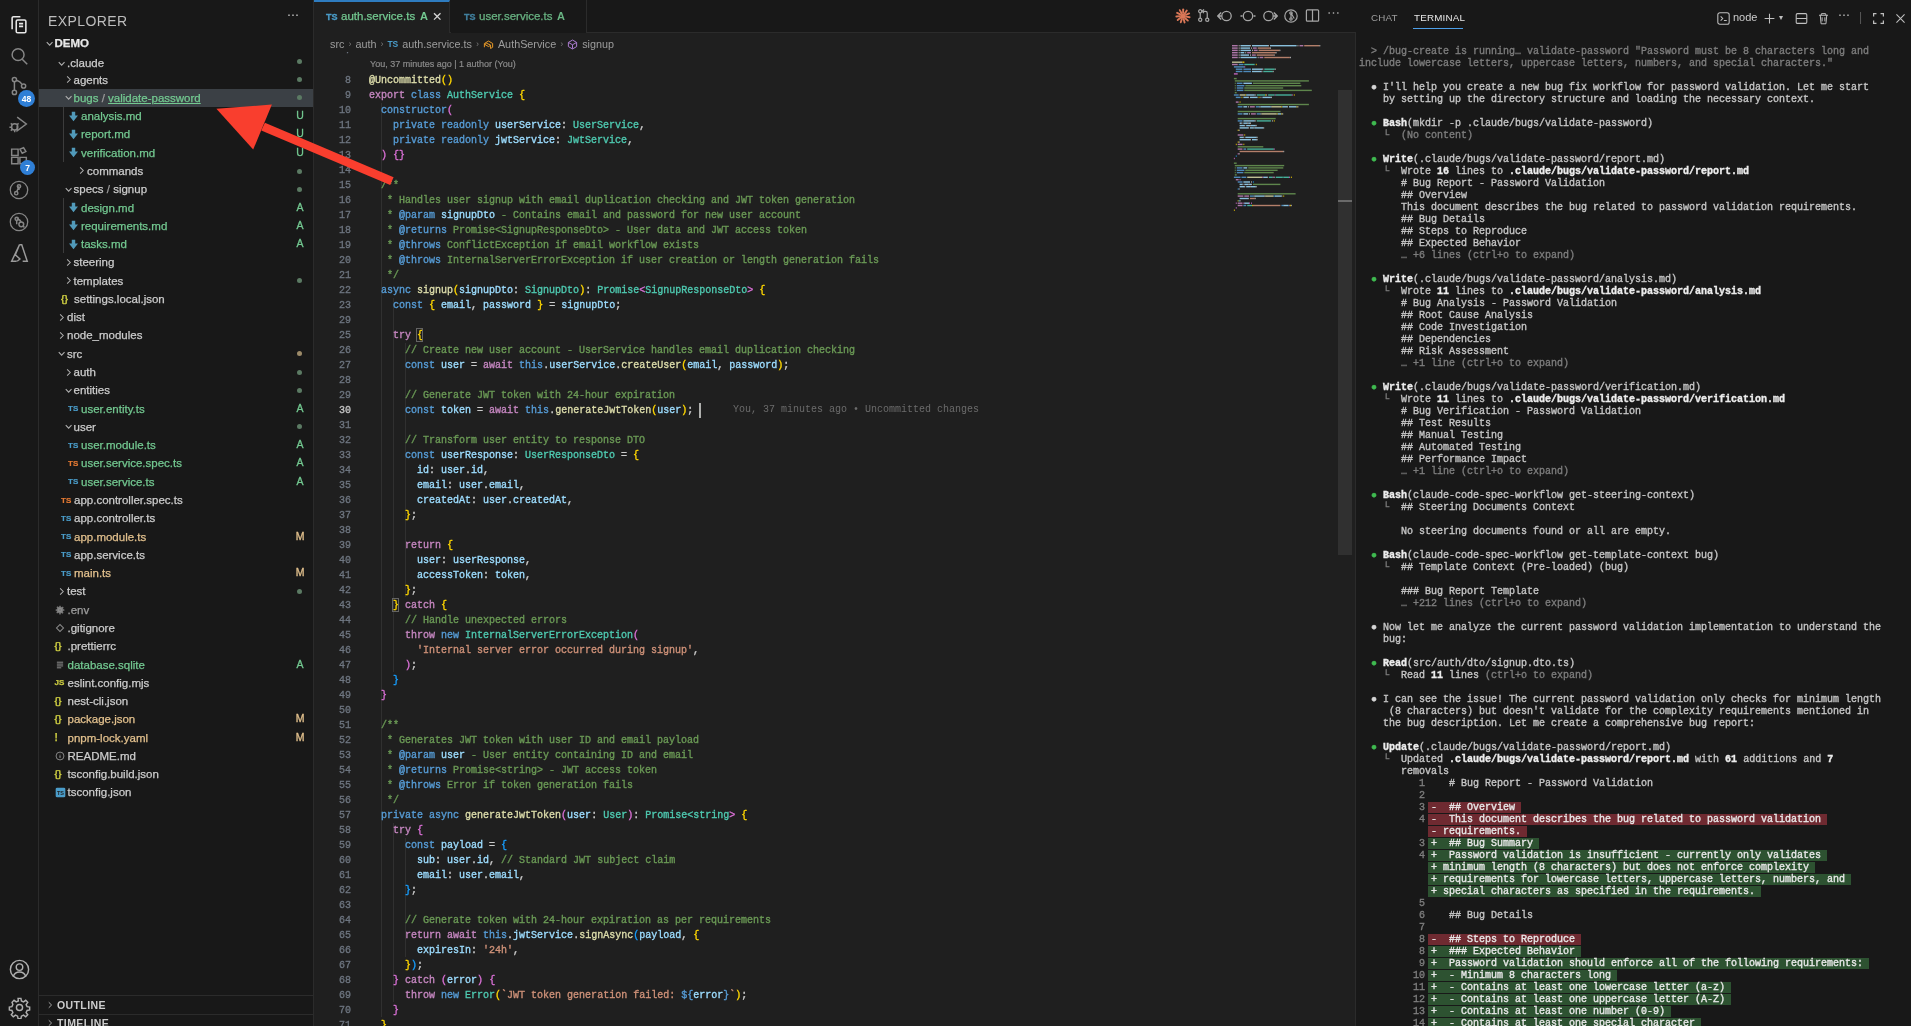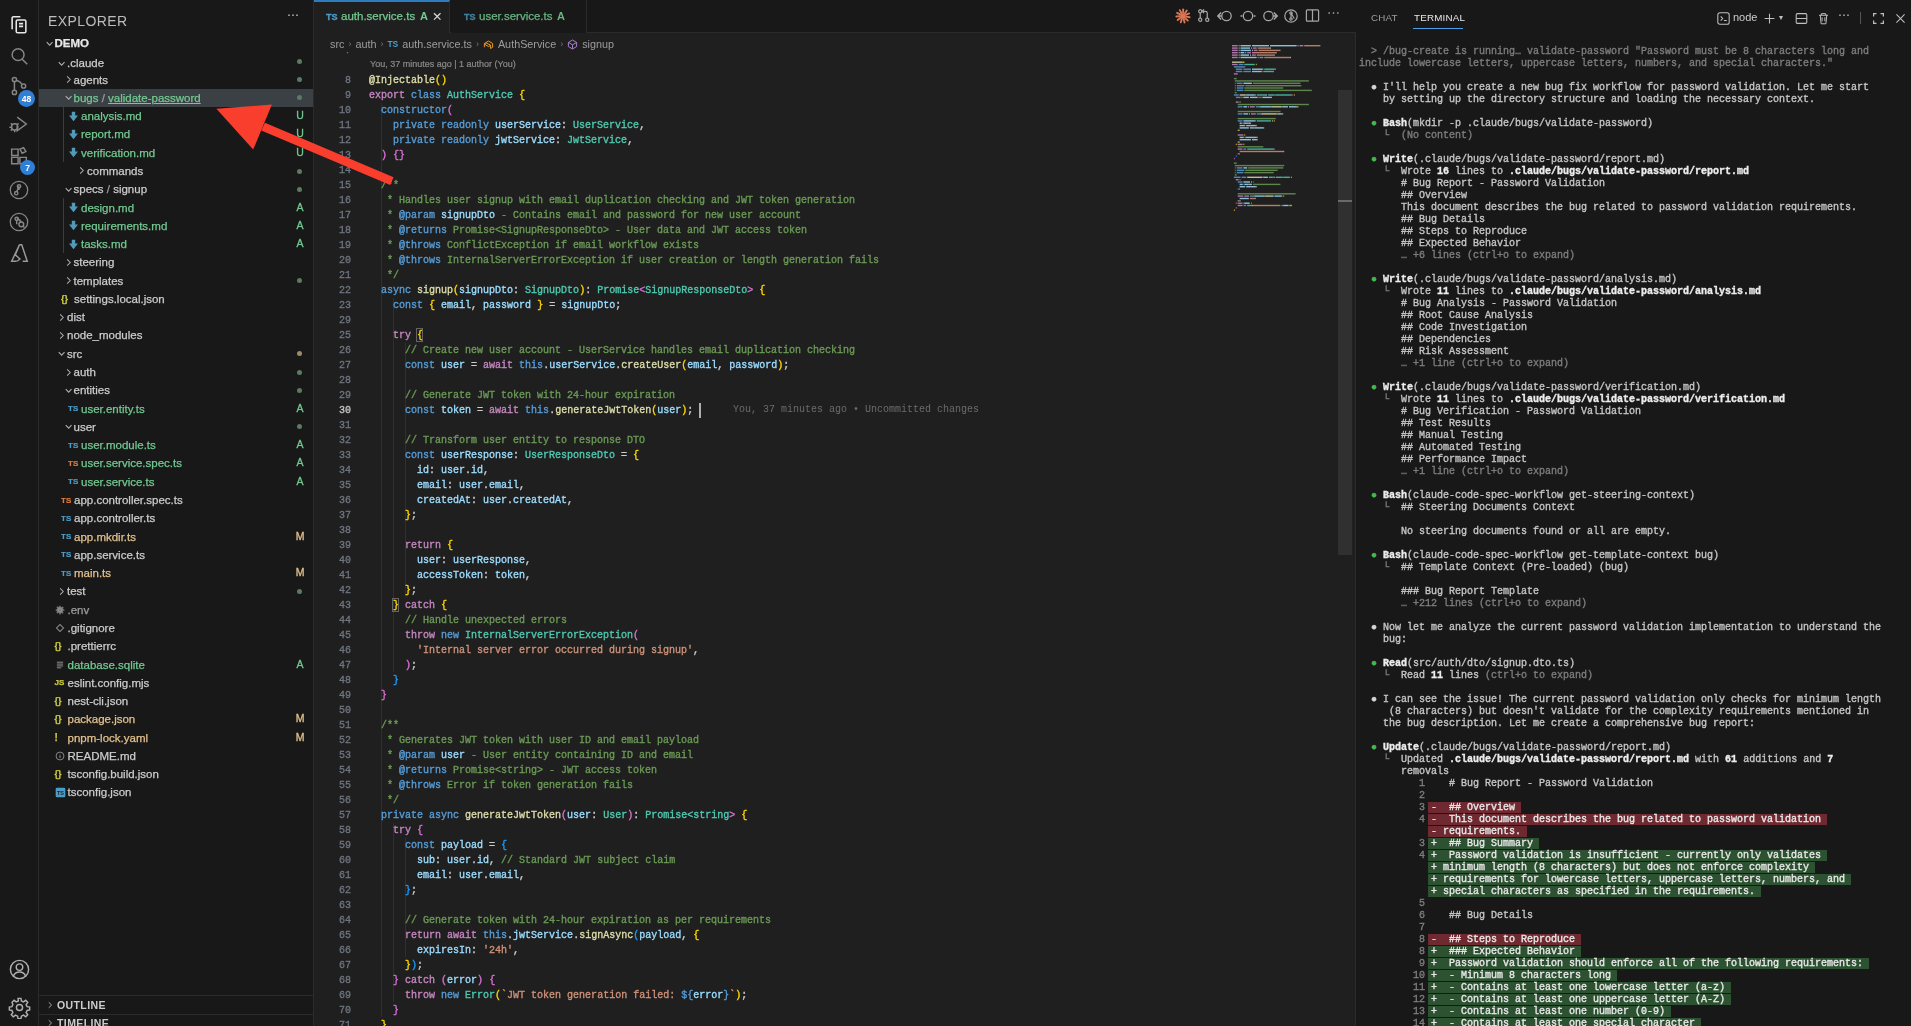"@Injectable" span { text: @Injectable -> @Uncommitted }
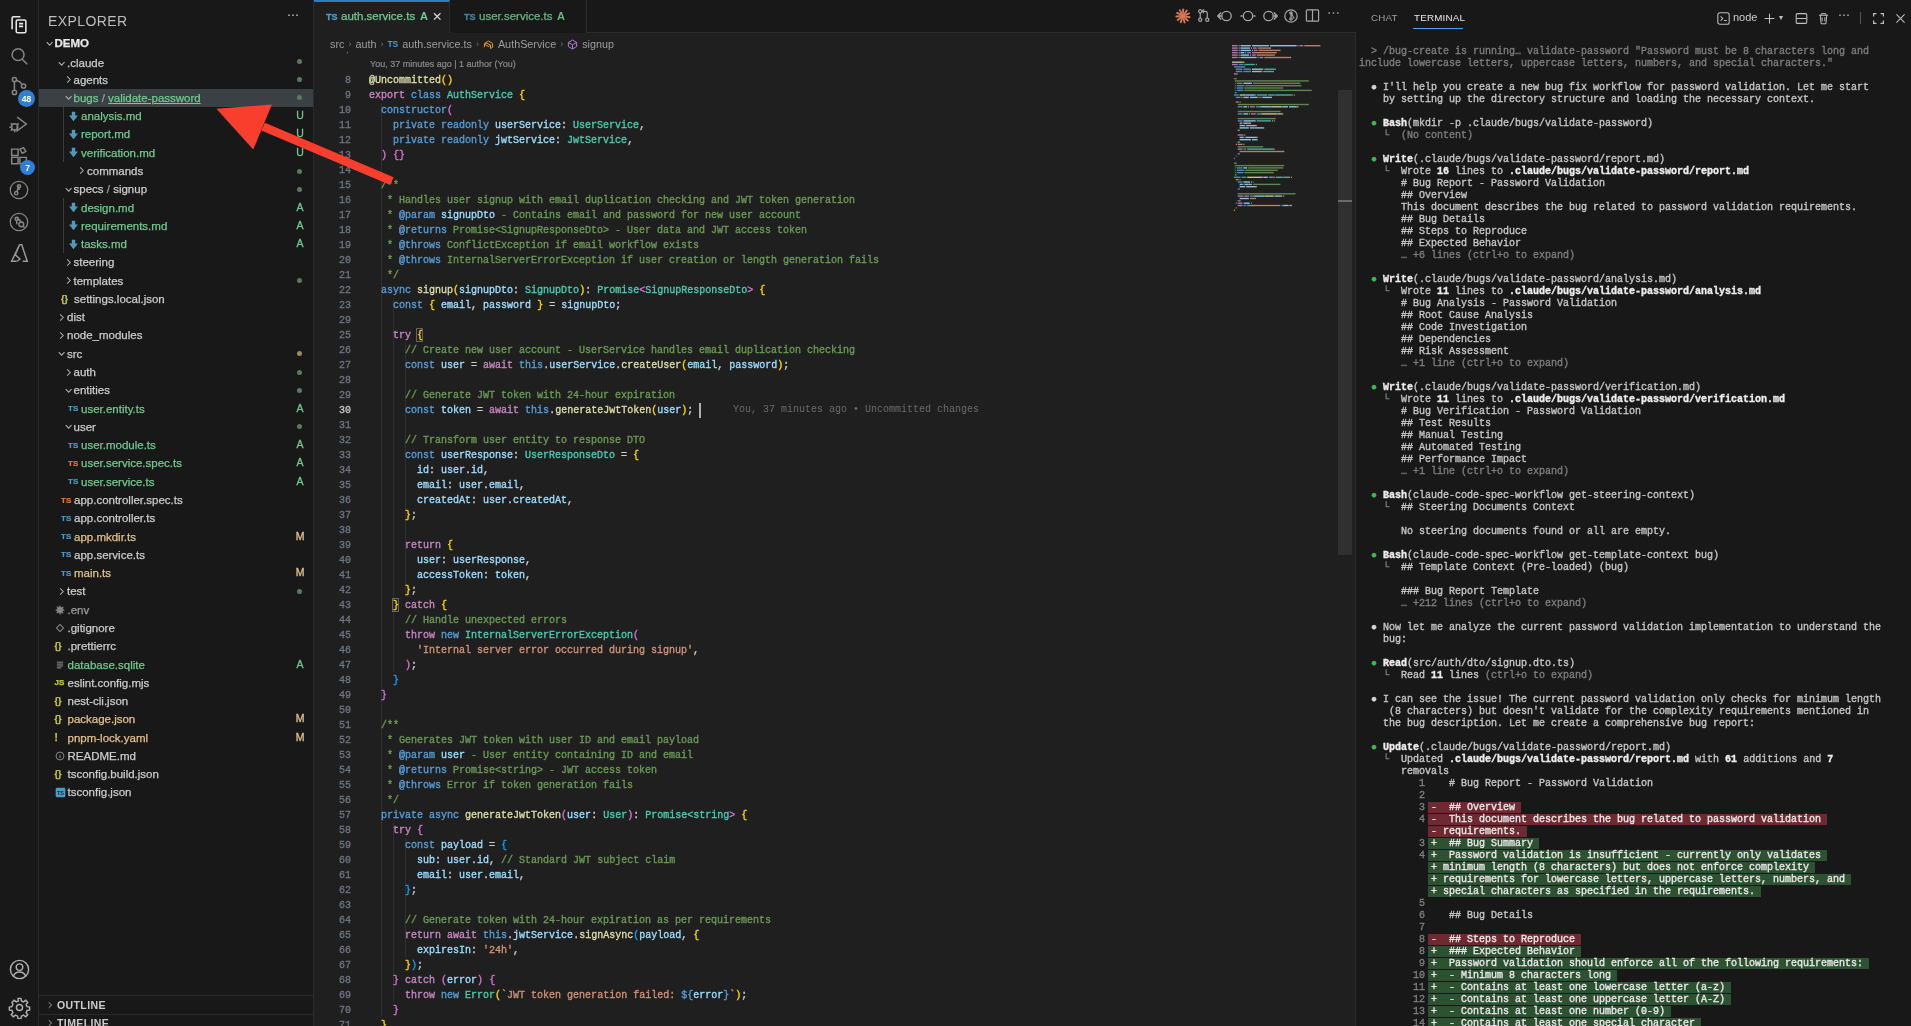"app.mkdir.ts" span { text: app.mkdir.ts -> app.module.ts }
